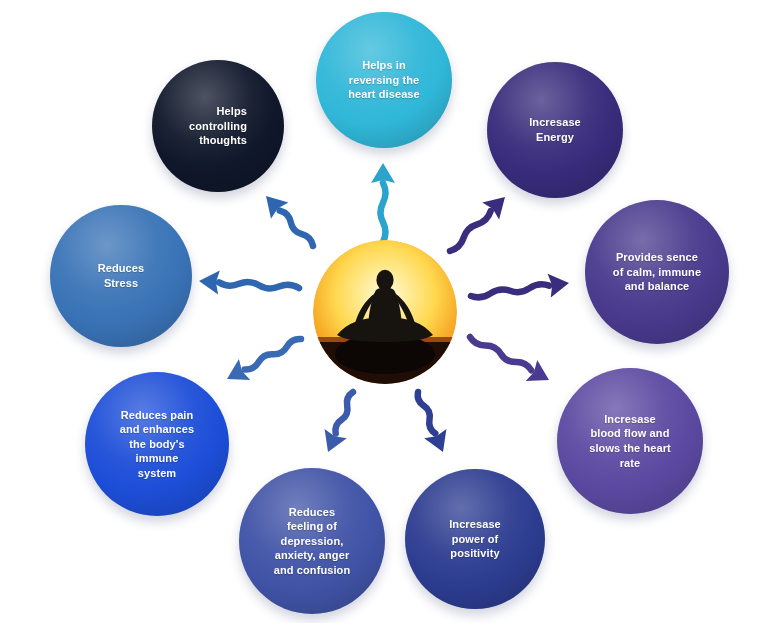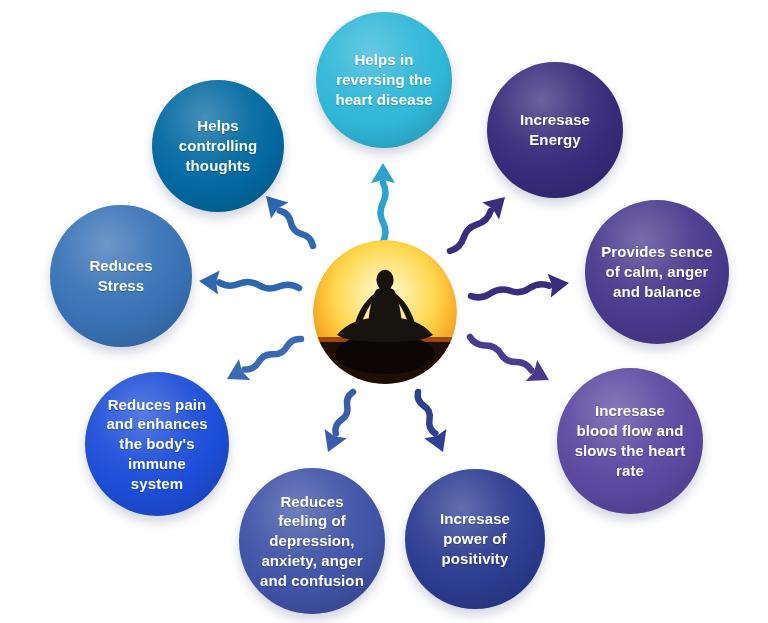"Helps in" .node span { font-size: 15px -> 11px }
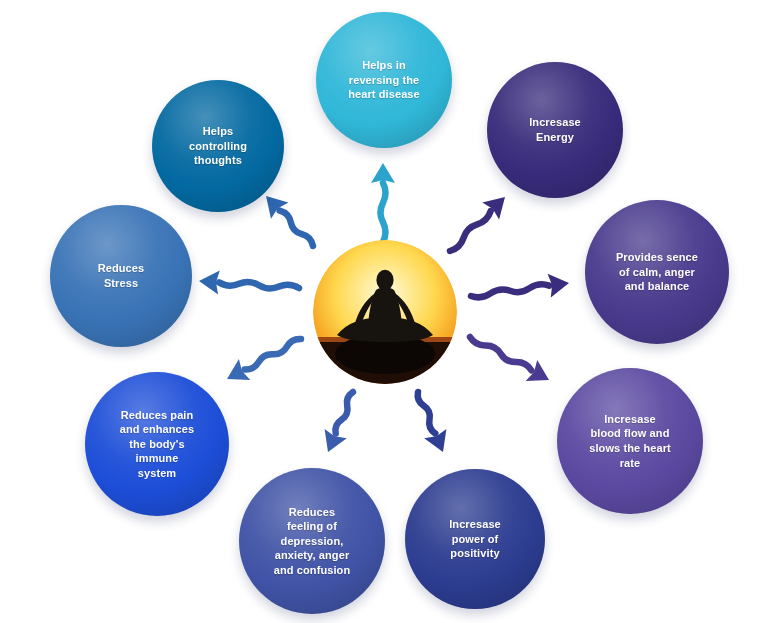"Helps" div.node { background: #0369a1 -> #0f172a; text-align: none -> right; top: 80px -> 60px }
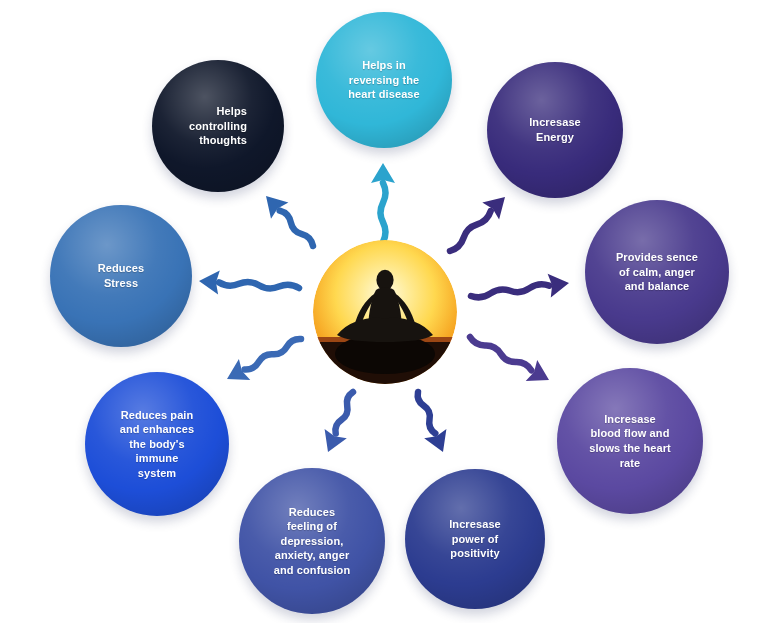"Provides sence" span { text: anger -> immune }
